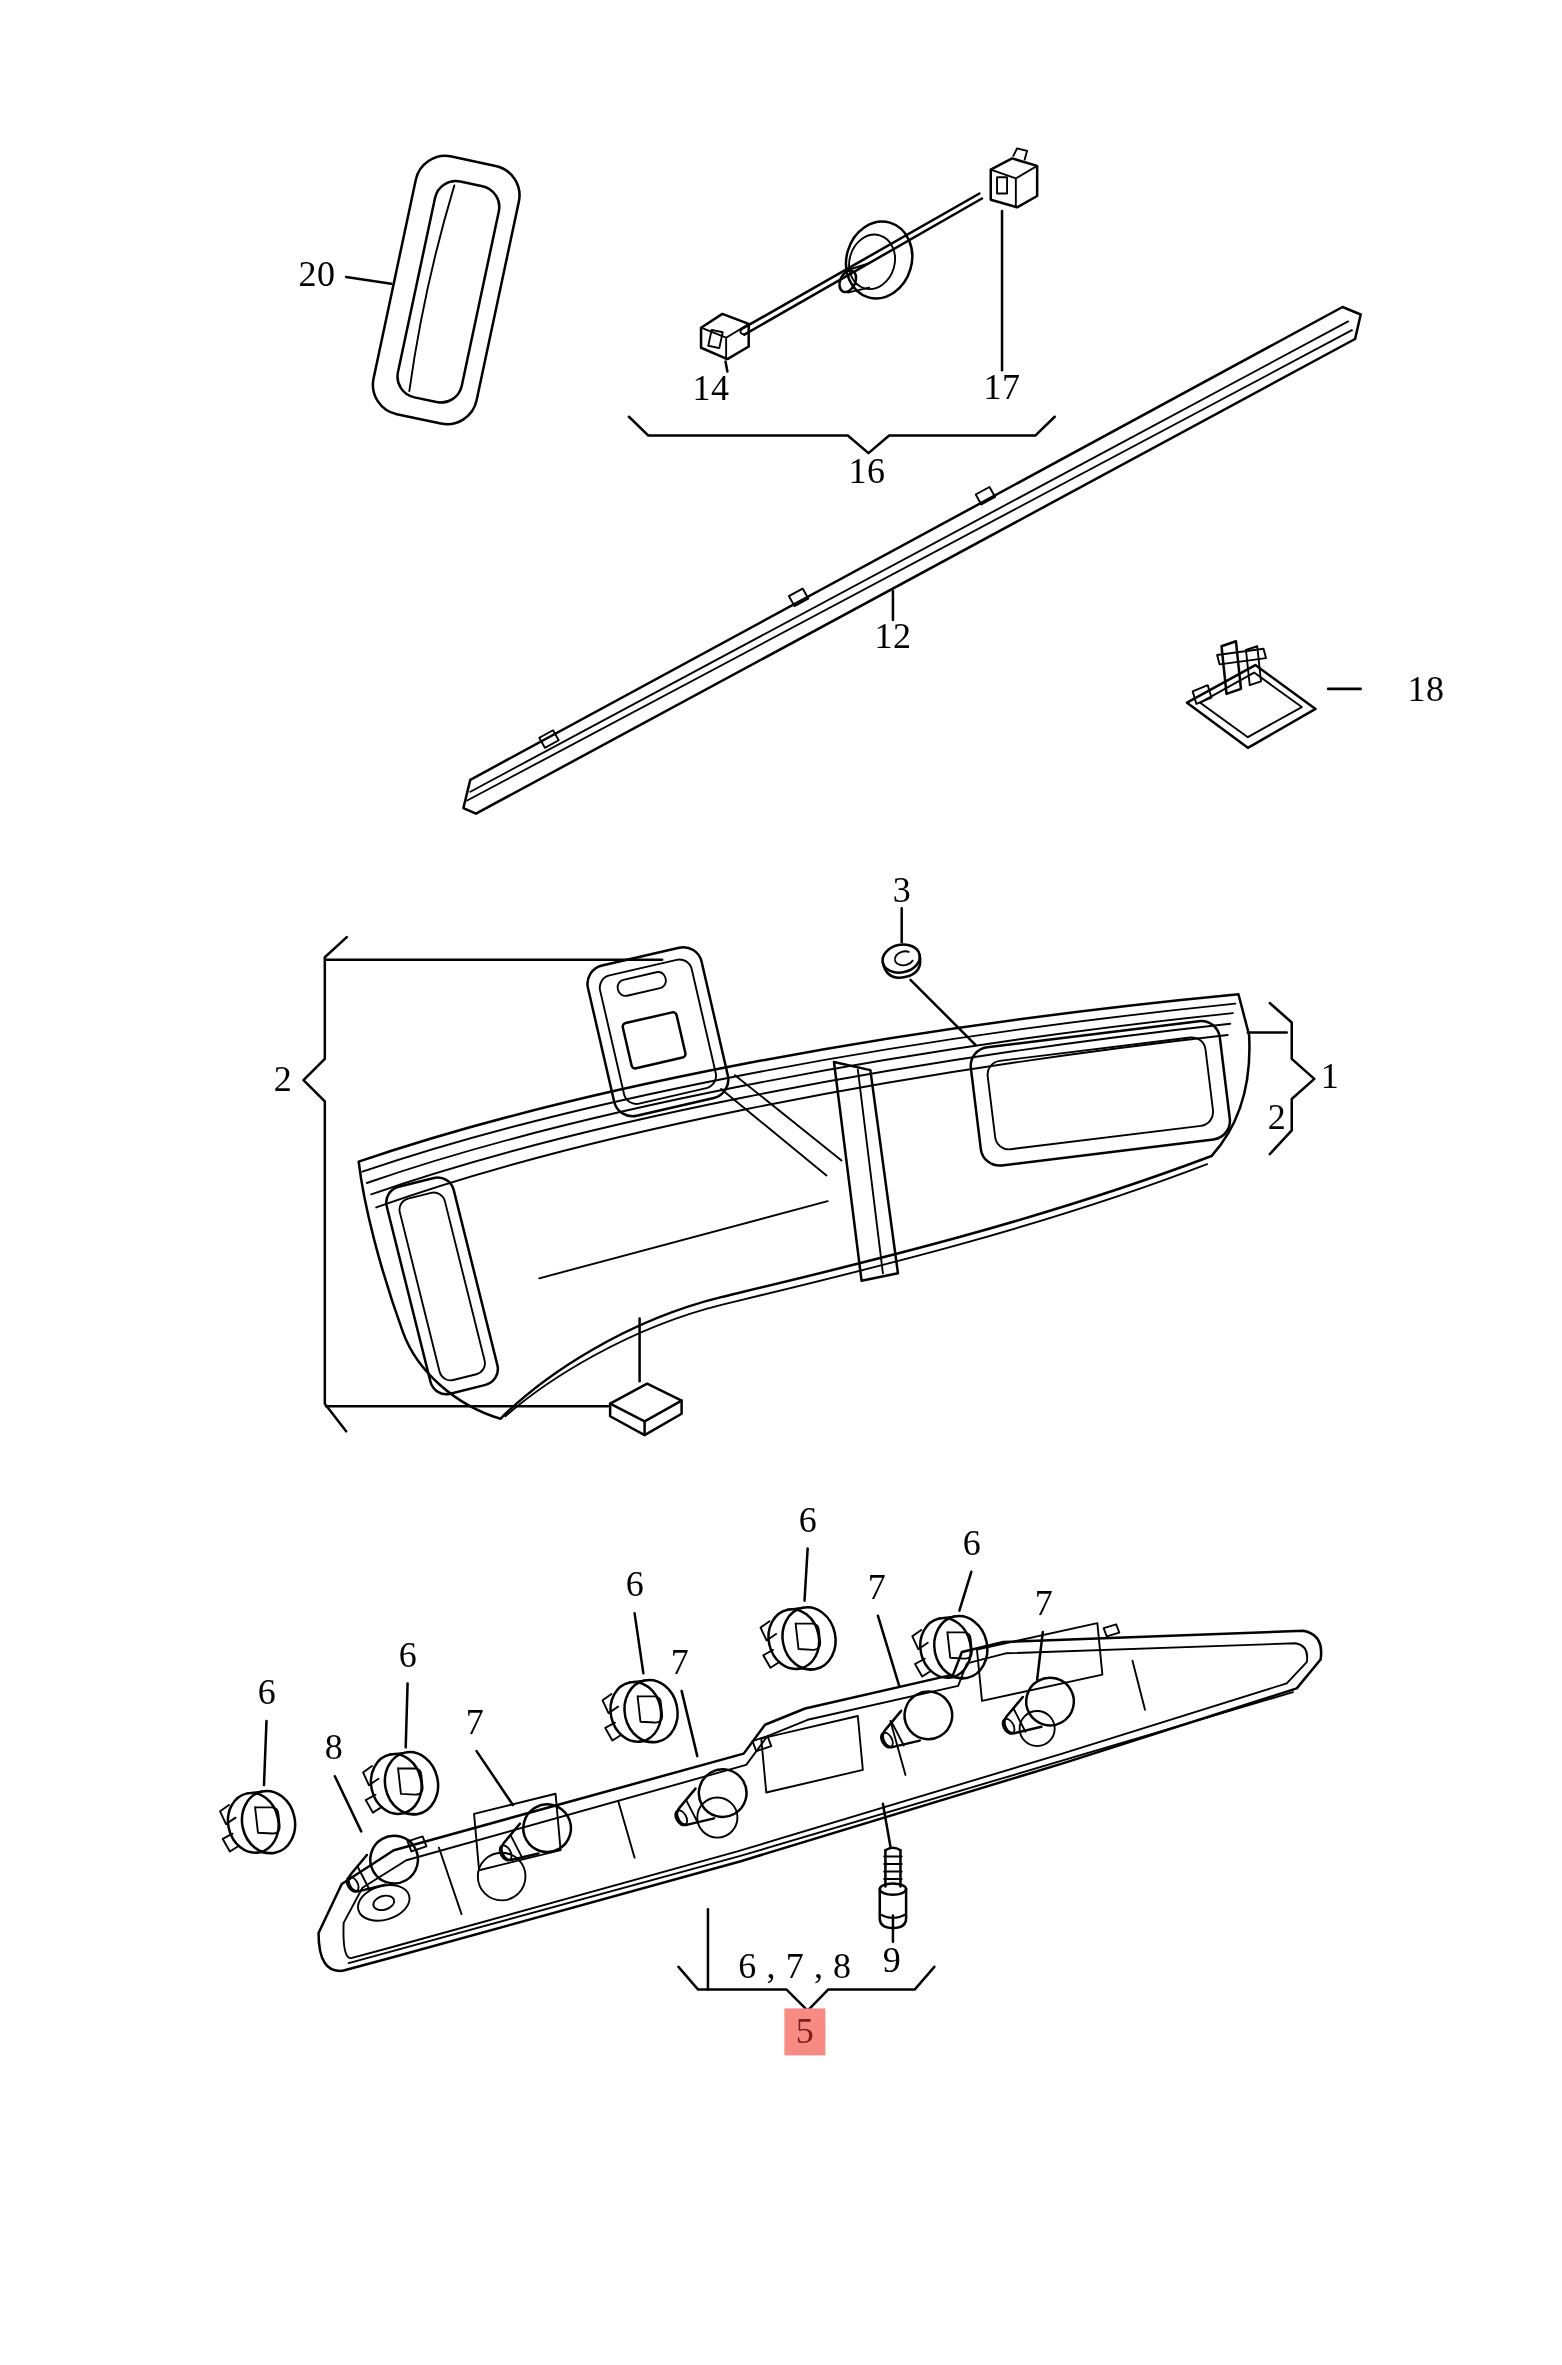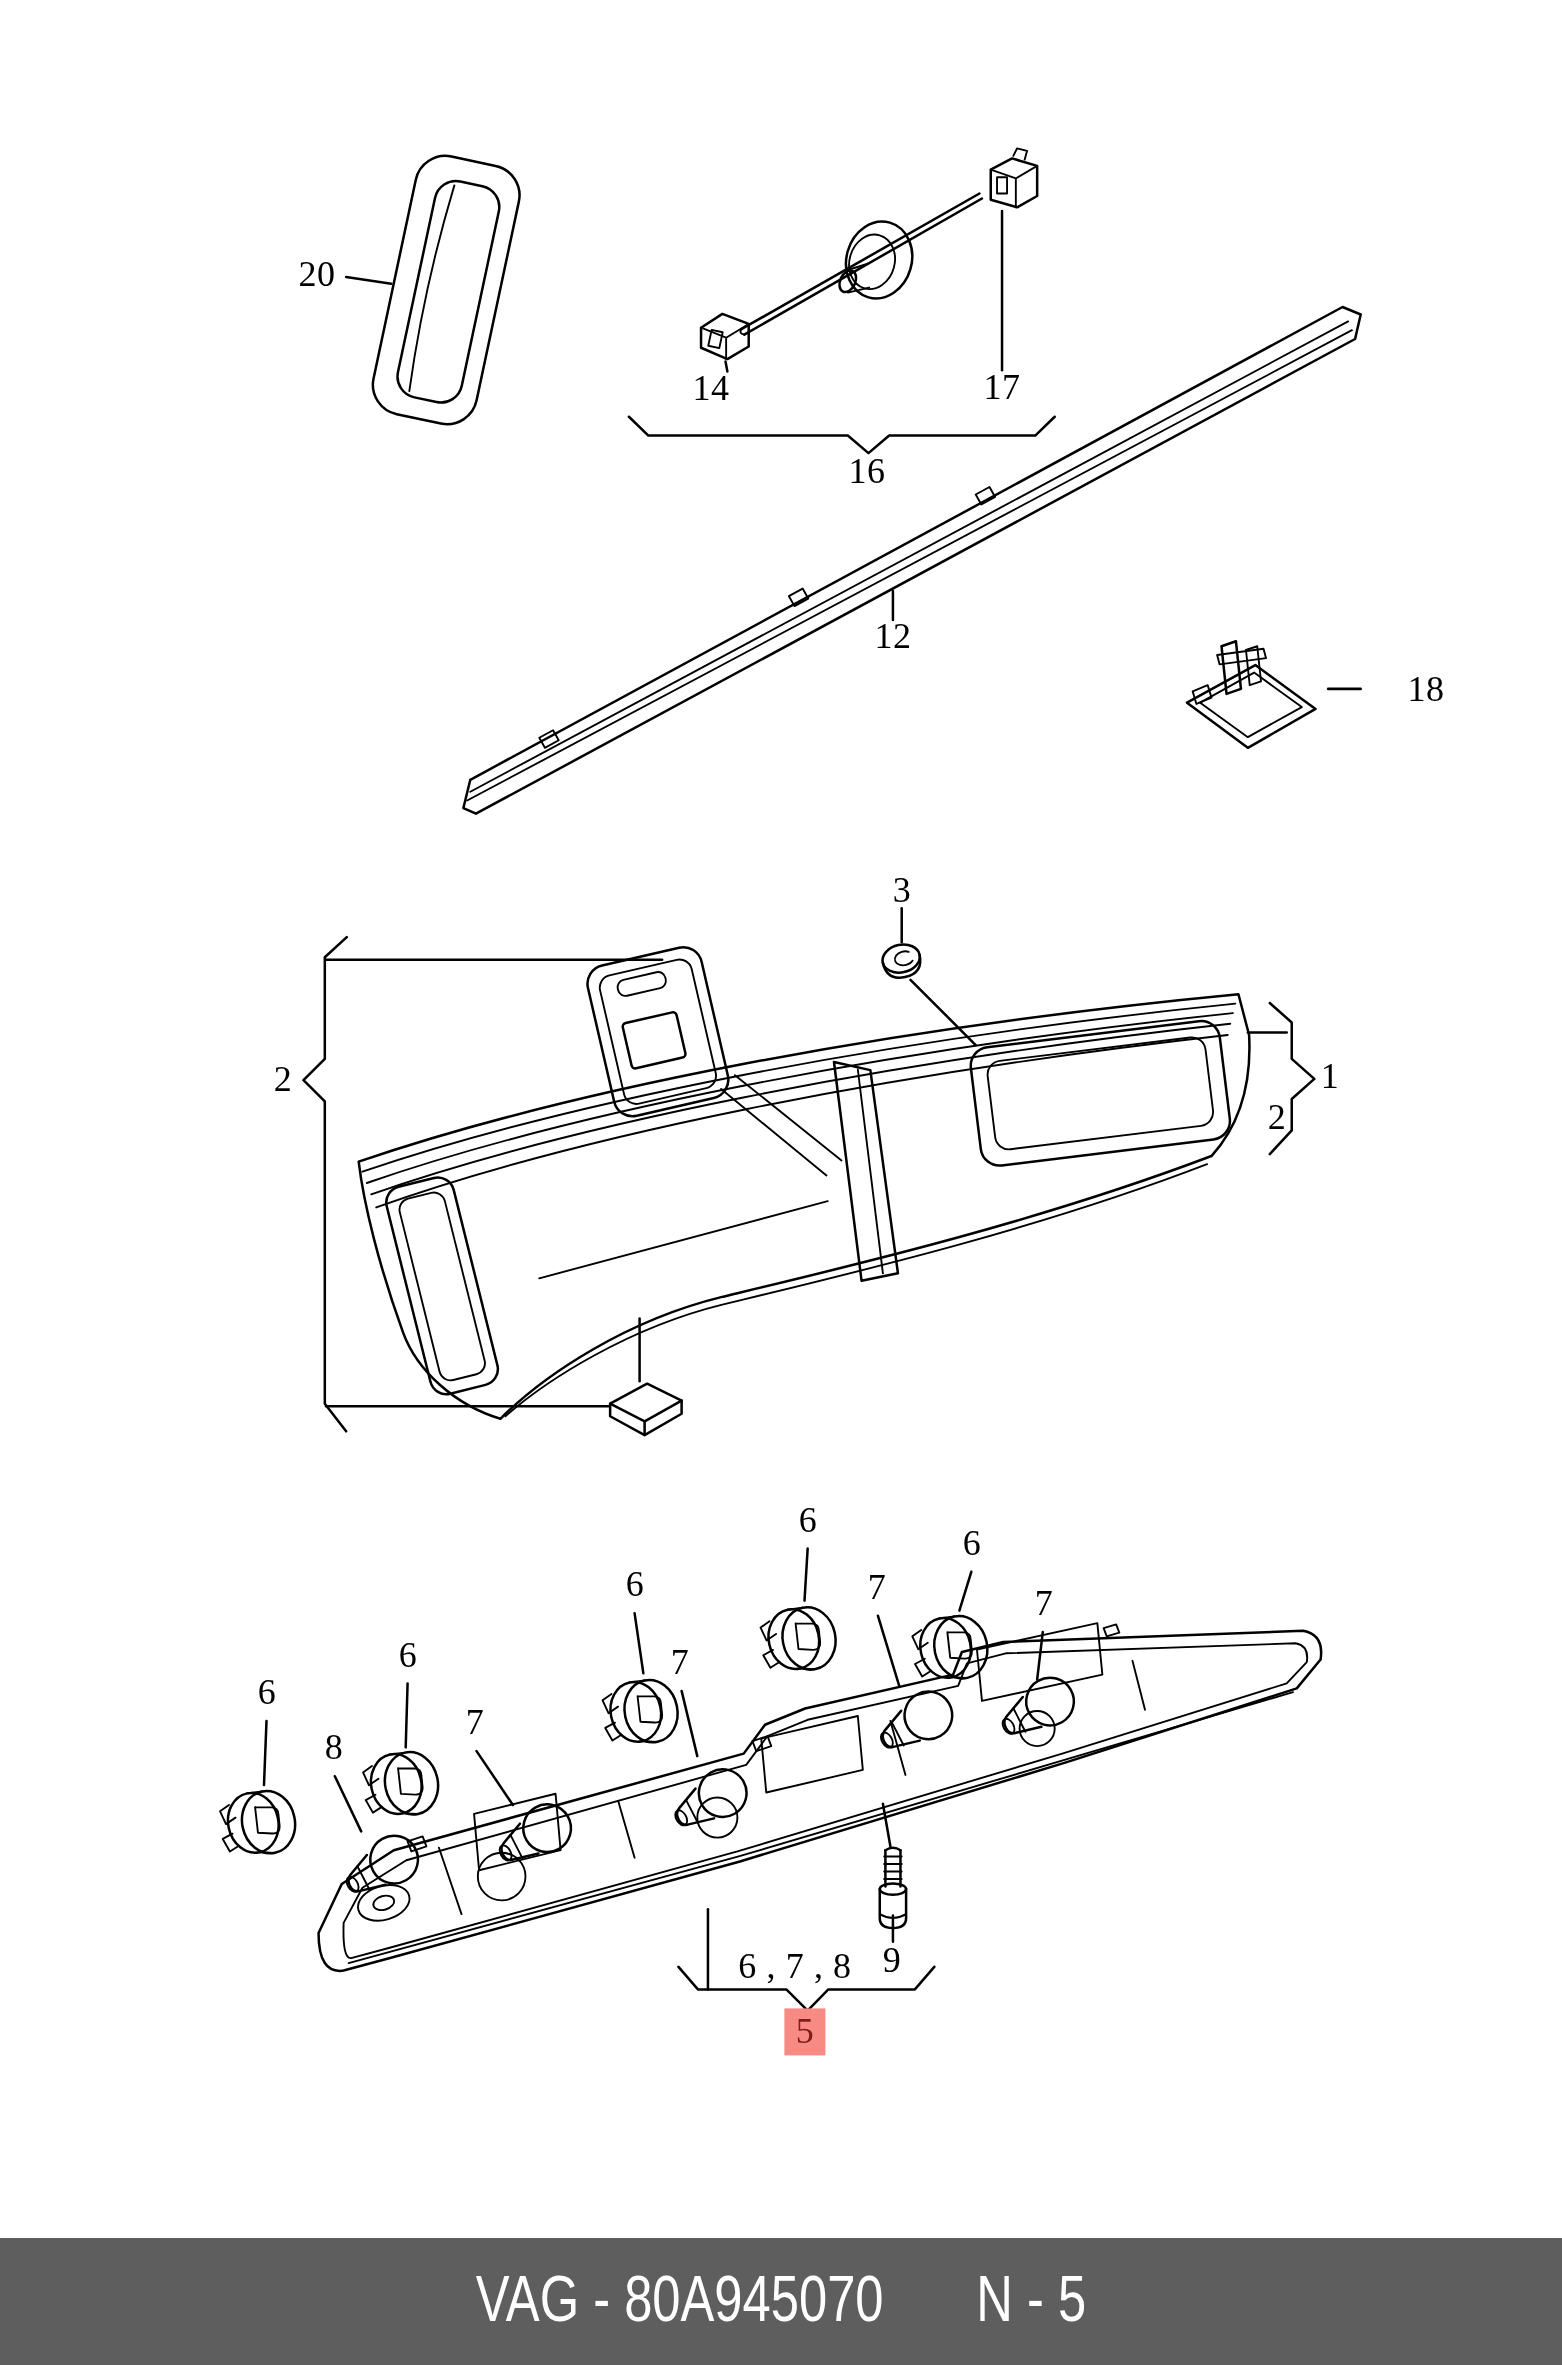"VAG - 80A945070" div.footer { html: <div> <div> <span>VAG - 80A945070</span> <span>N - 5</span> </div> </div> -> none }
